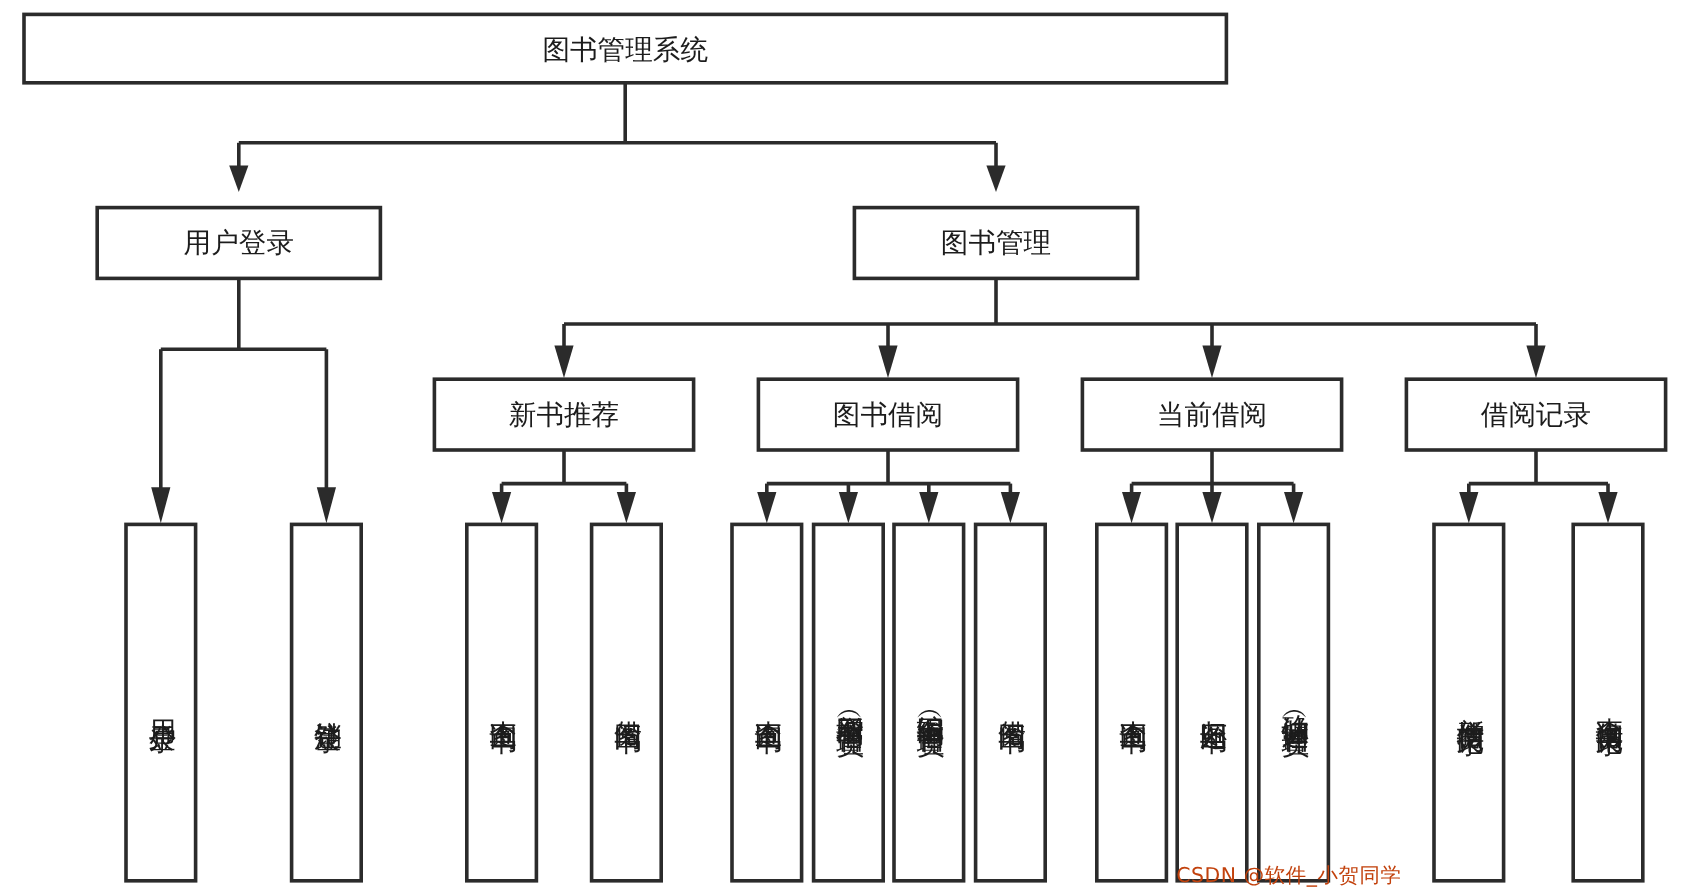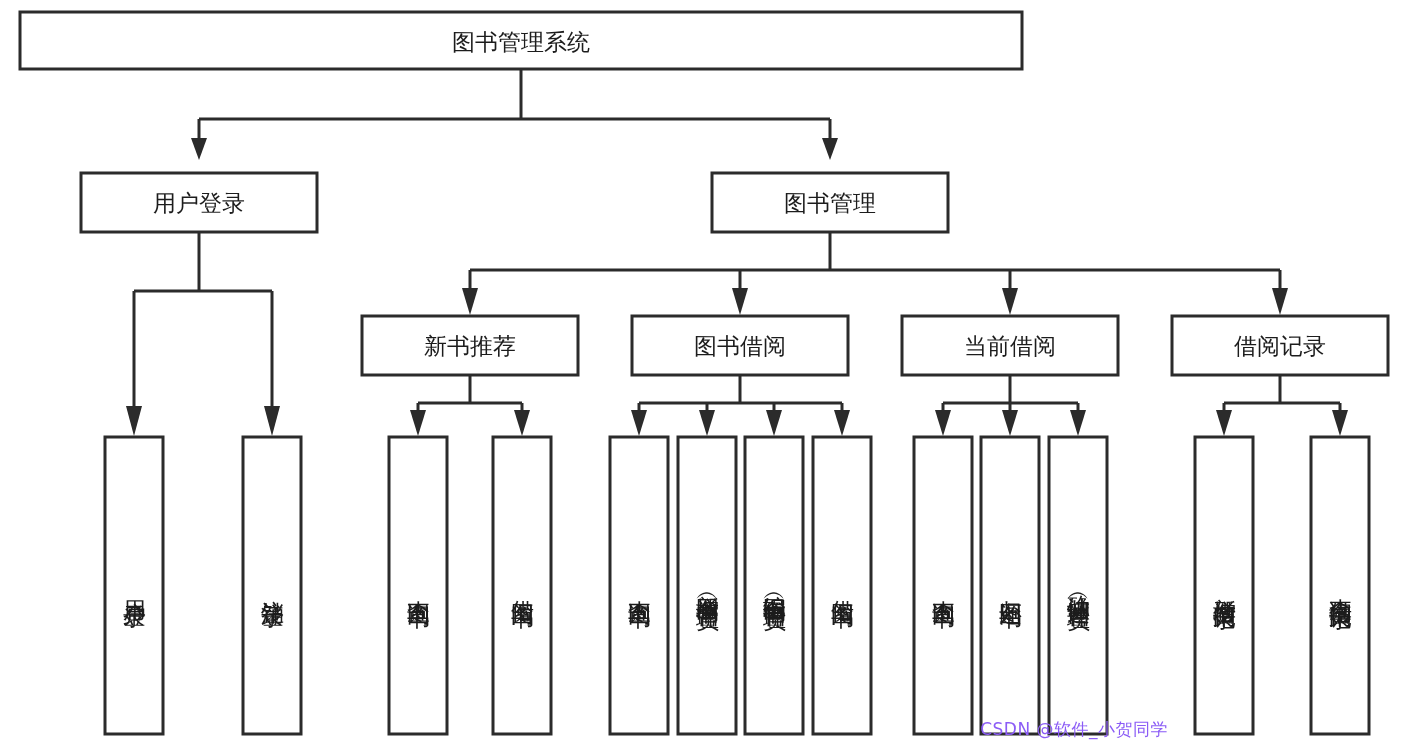"CSDN @软件_小贺同学" .watermark { color: #8b5cf6 -> #c2410c }
